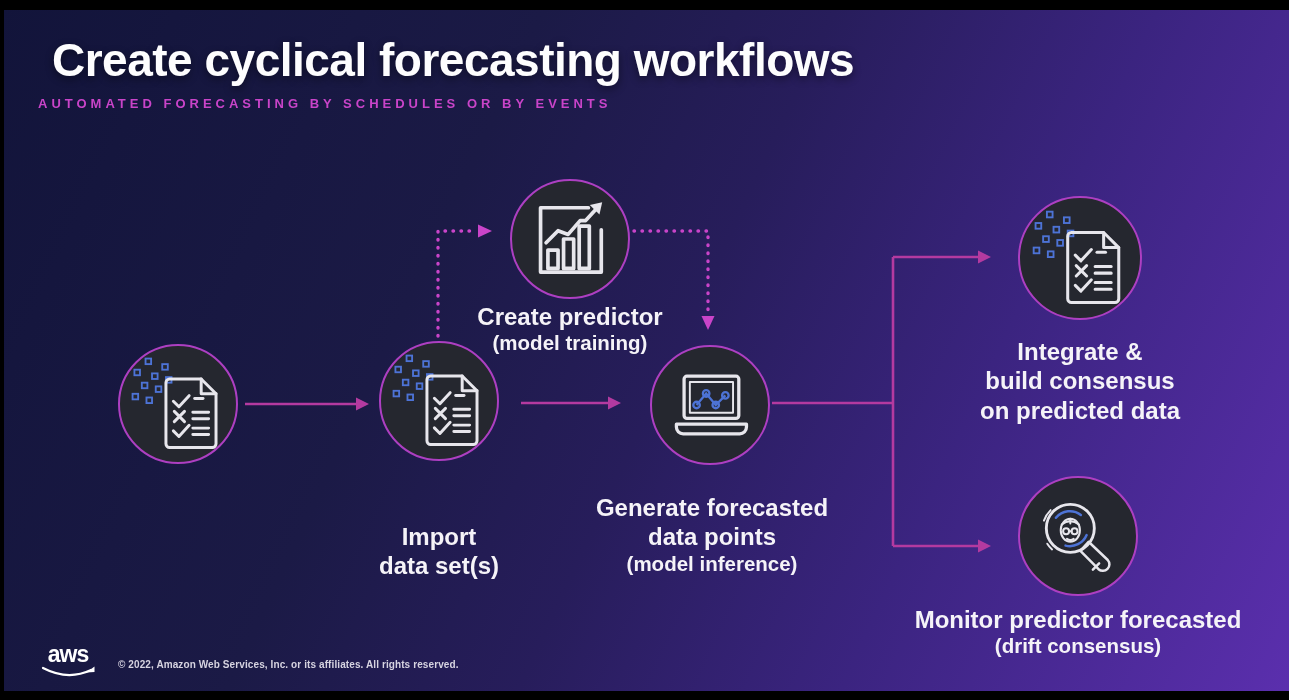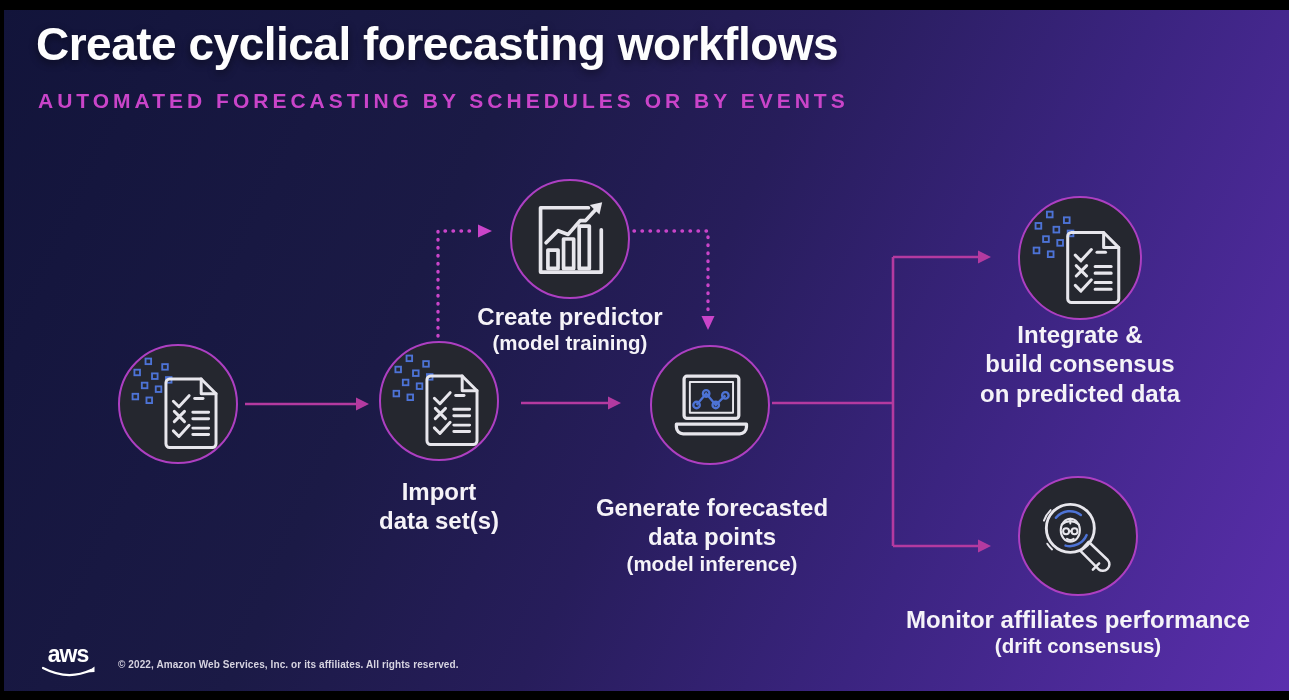"Create cyclical forecasting workflows" .title { margin: 0 -> 16px }
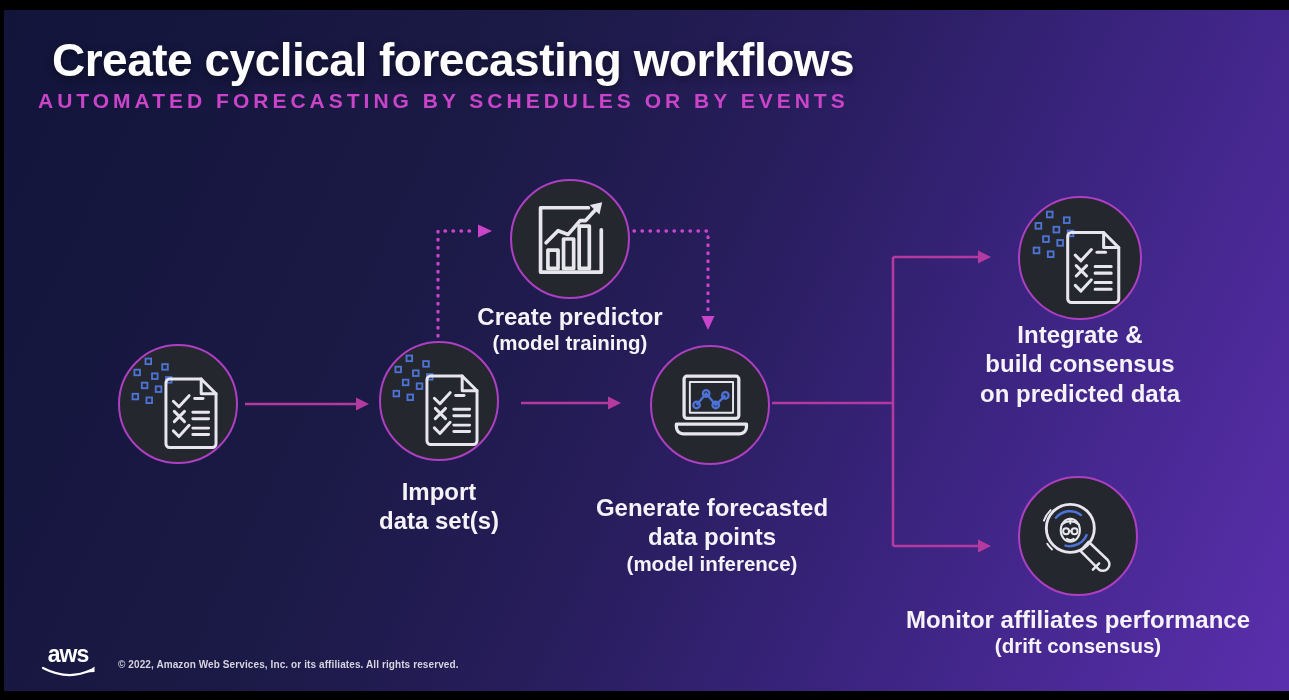"AUTOMATED FORECASTING BY SCHEDULES OR" .subtitle { font-size: 21px -> 13px; top: 89px -> 96px }
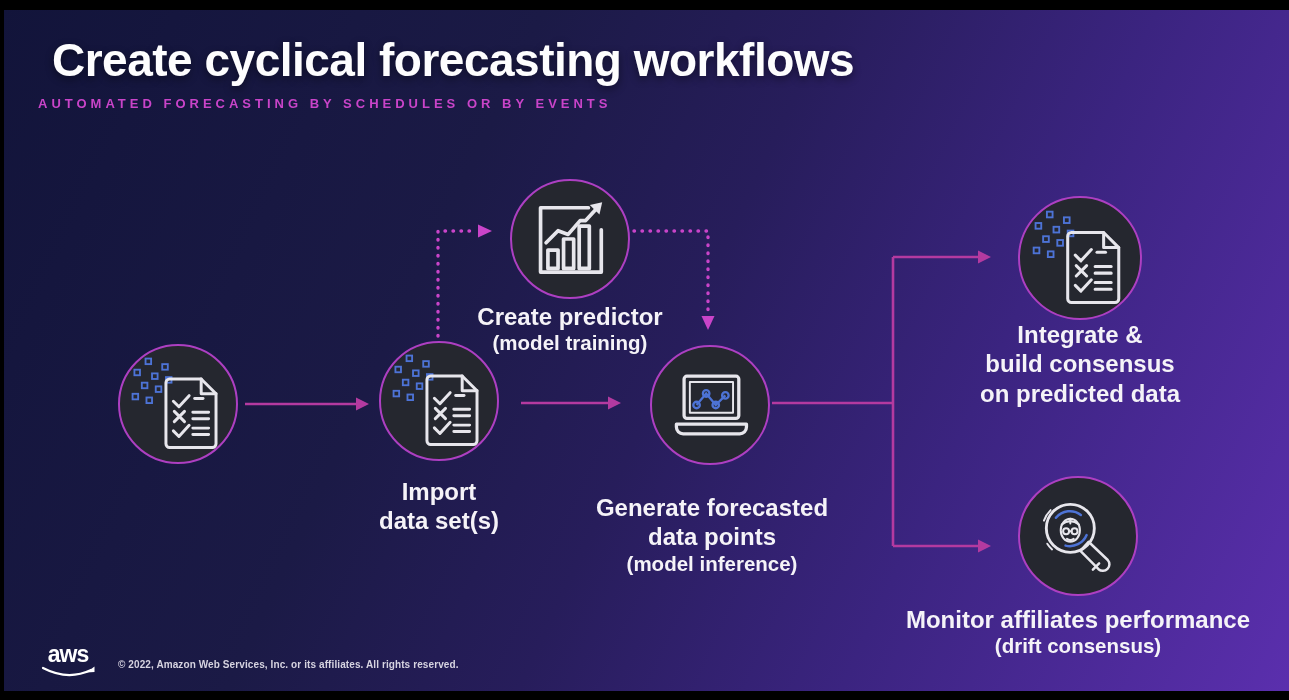"Integrate &" .lbl-integrate { top: 320px -> 337px }
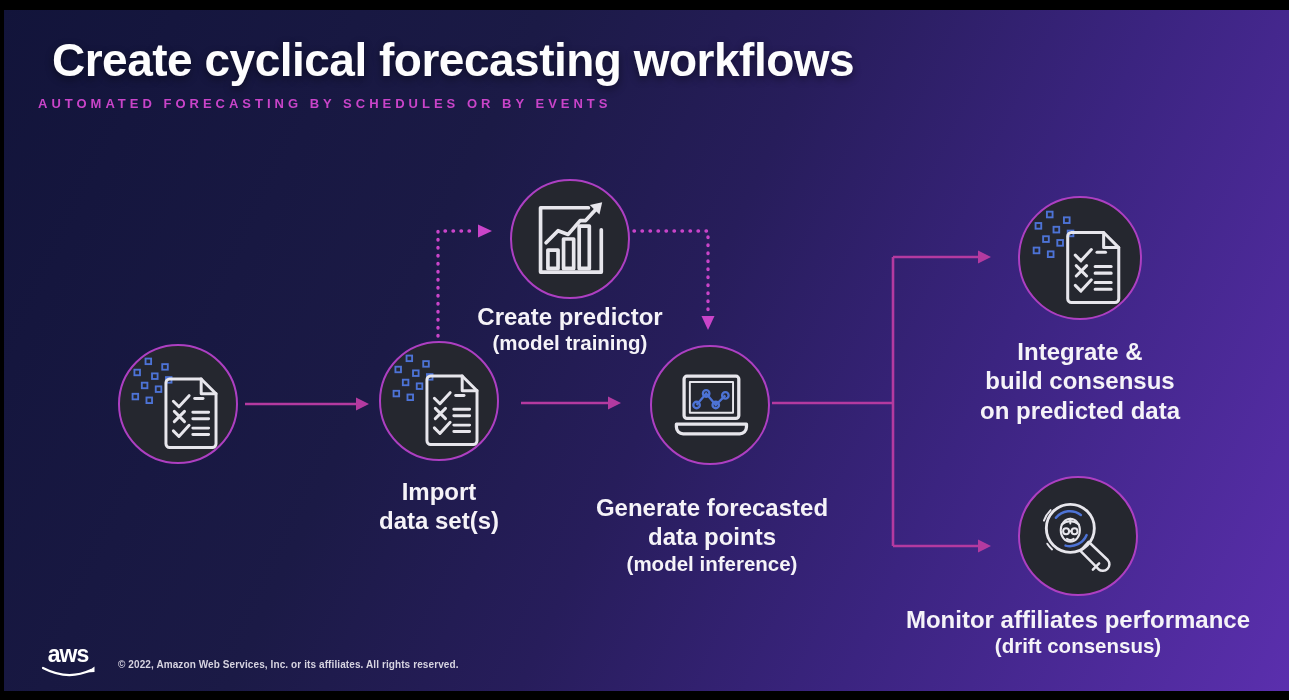"Import" .lbl-import { top: 477px -> 522px }
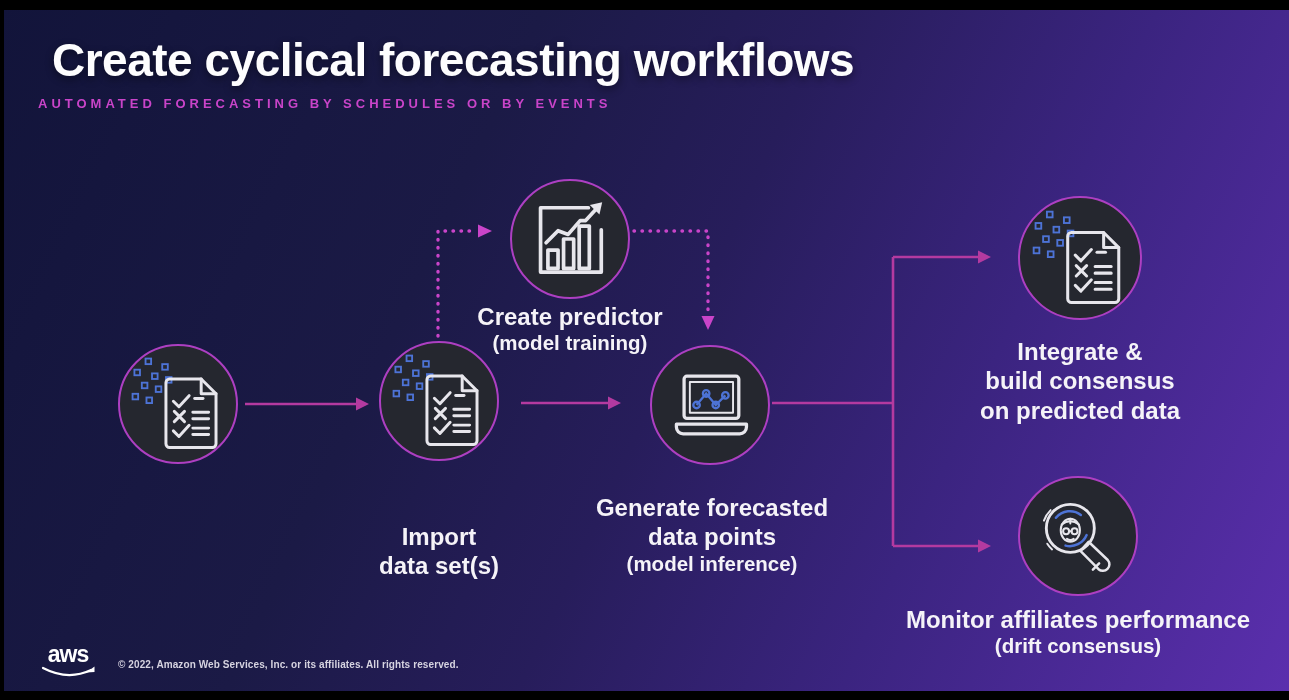"Monitor affiliates performance" div.label-main { text: affiliates performance -> predictor forecasted }
